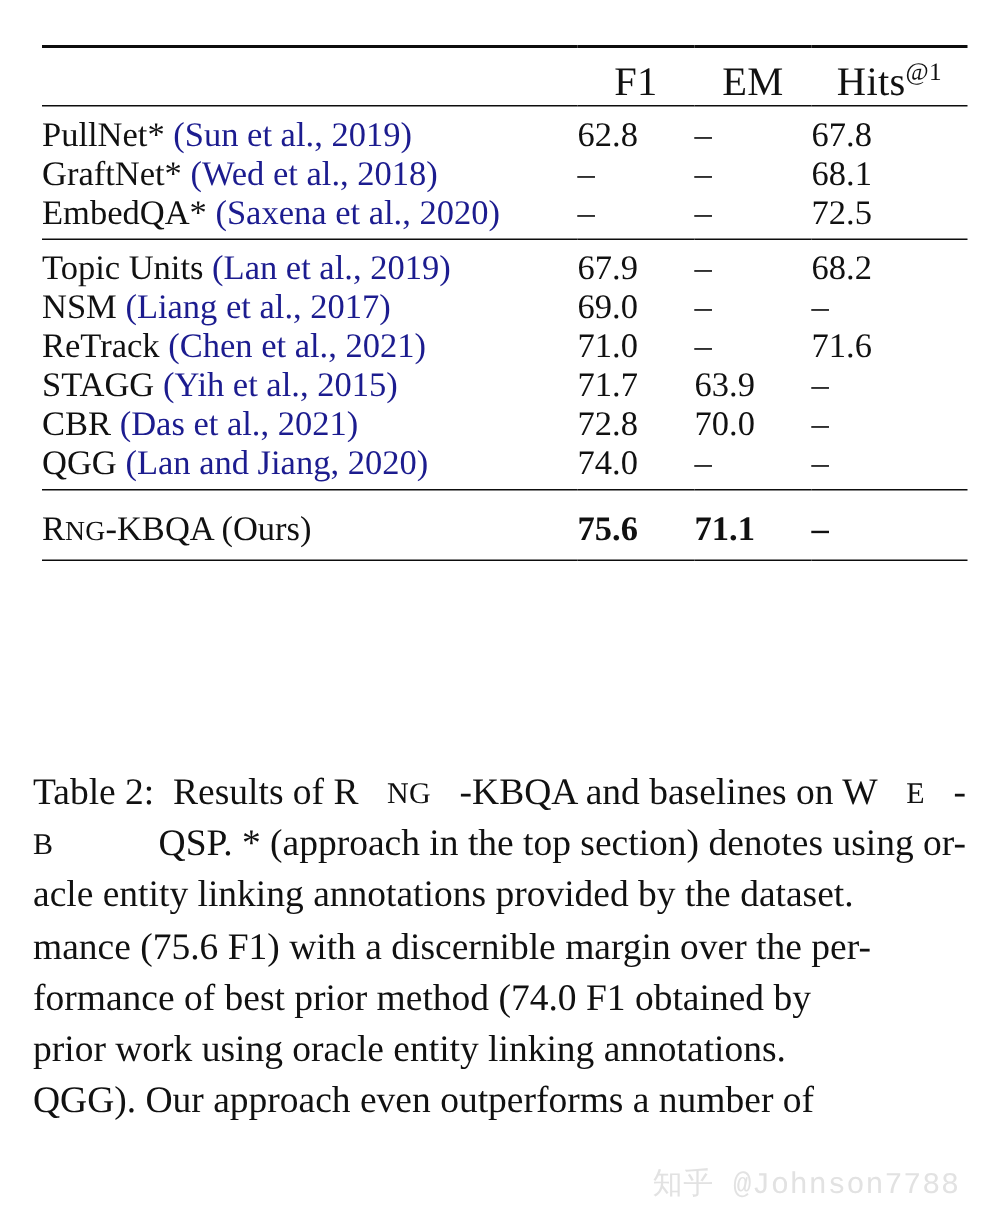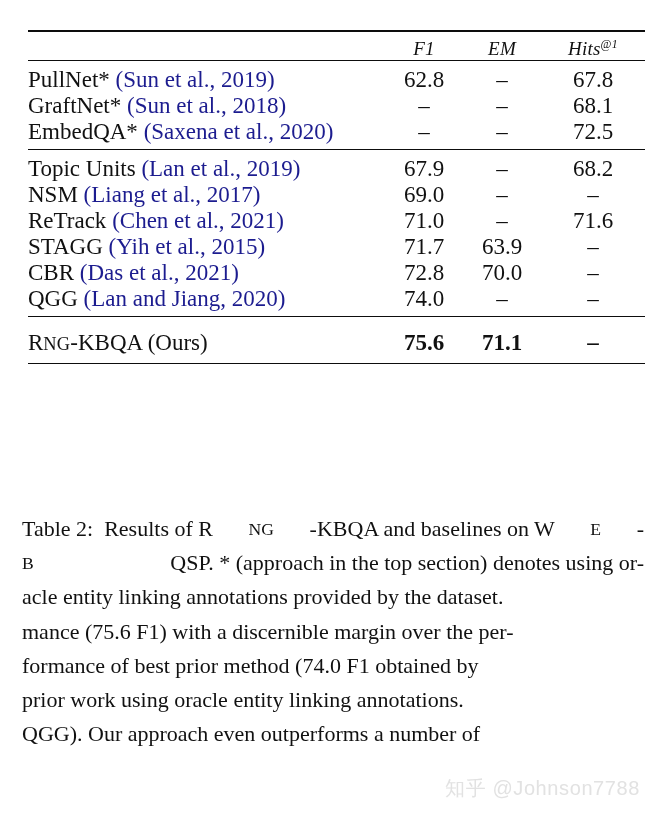"F1" th.colhead { font-size: 19px -> 27px; font-style: italic -> none }
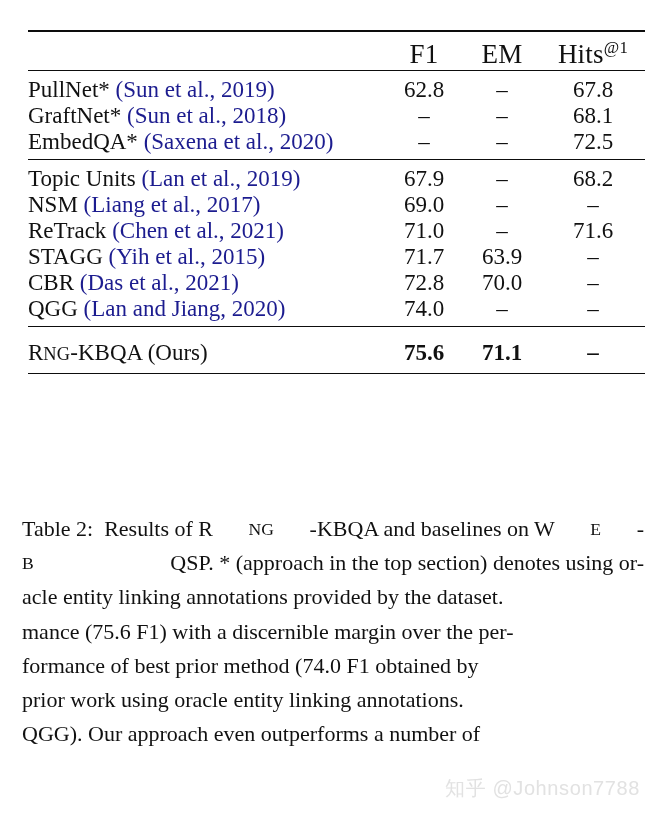"62.8" td.num { text-align: center -> none }
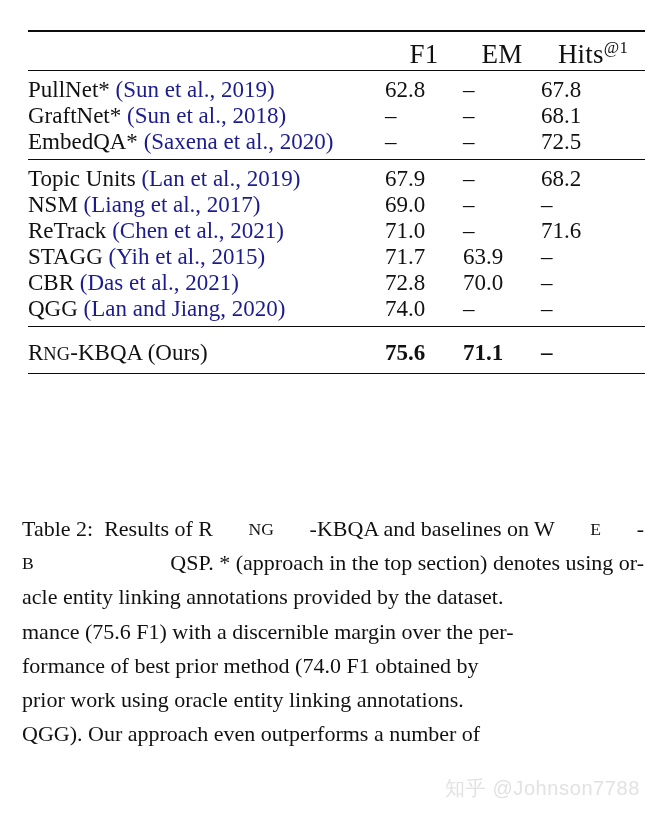"(Sun et al., 2018)" span.cite { text: Sun -> Wed }
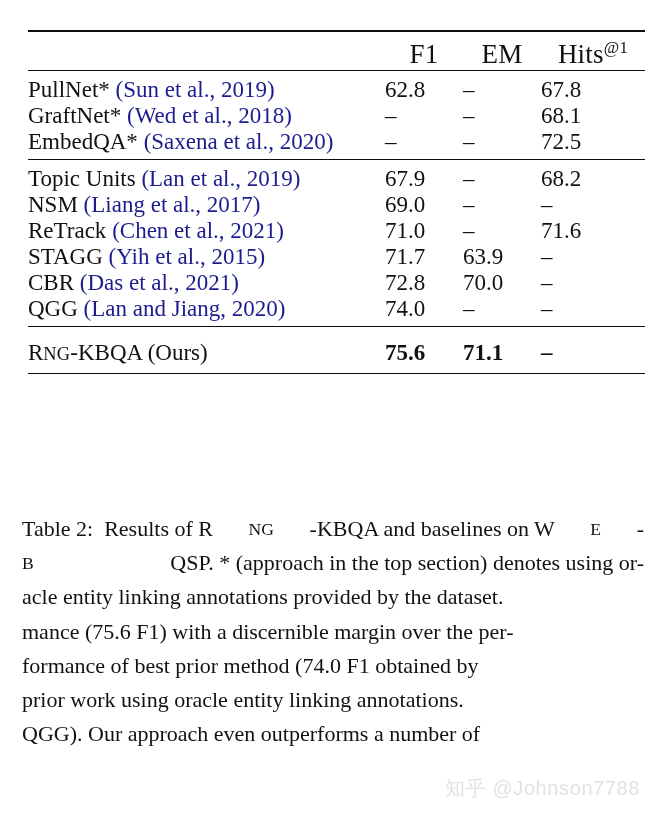"Table 2: Results of R" #caption { font-size: 22px -> 25px }
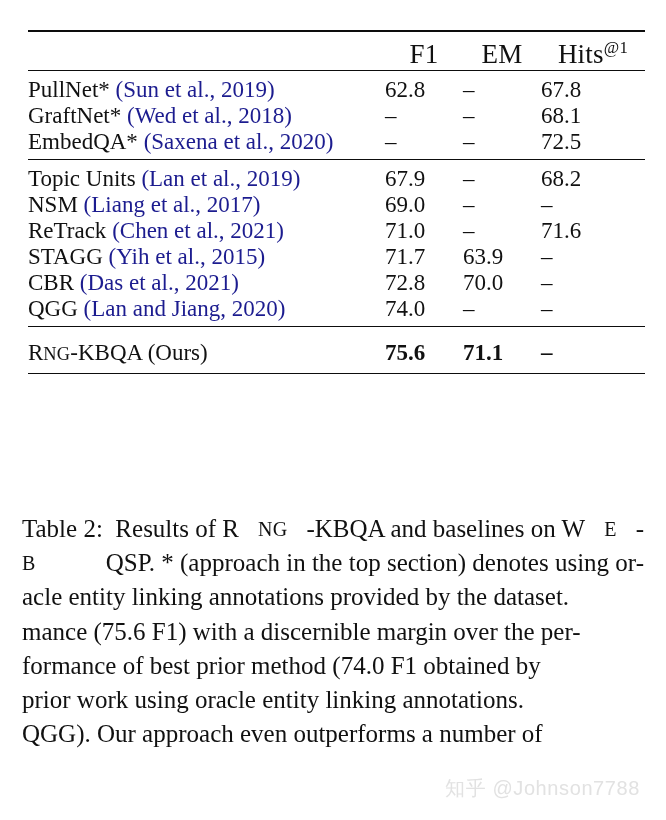"知乎 @Johnson7788" #watermark { font-family: Liberation Sans, sans-serif -> Liberation Mono, monospace }
